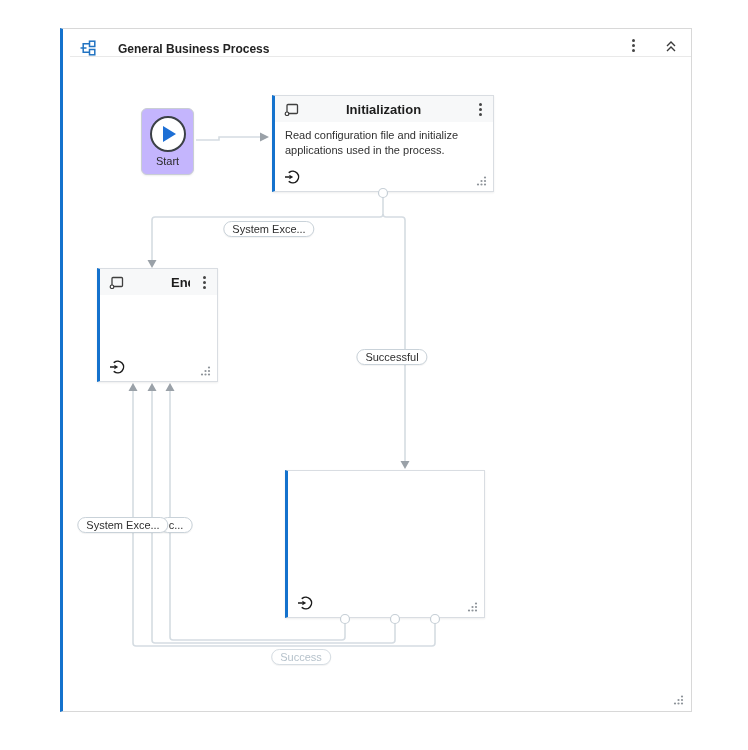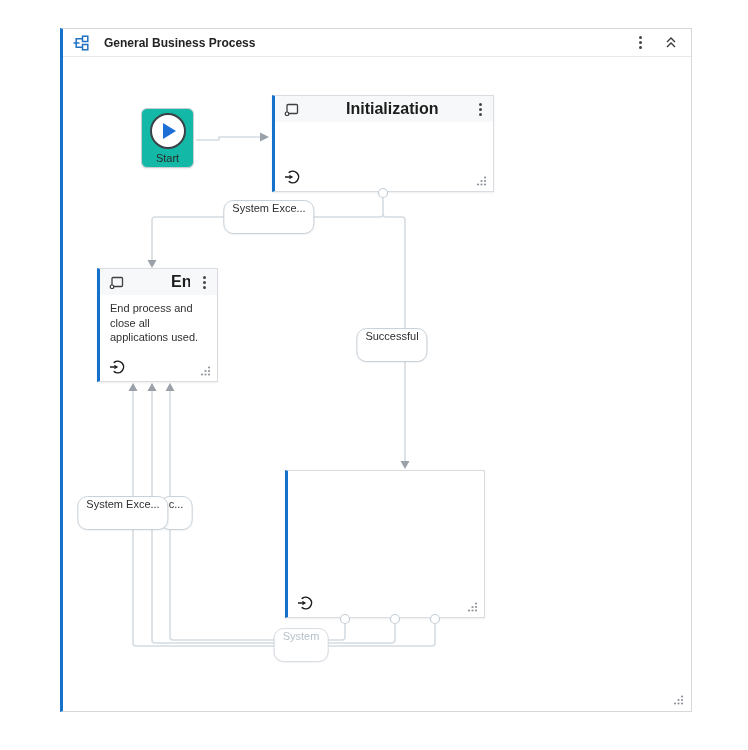"General Business Process" .panel-header { align-items: center -> flex-end; gap: 14px -> 21px; left: 0 -> 7px }
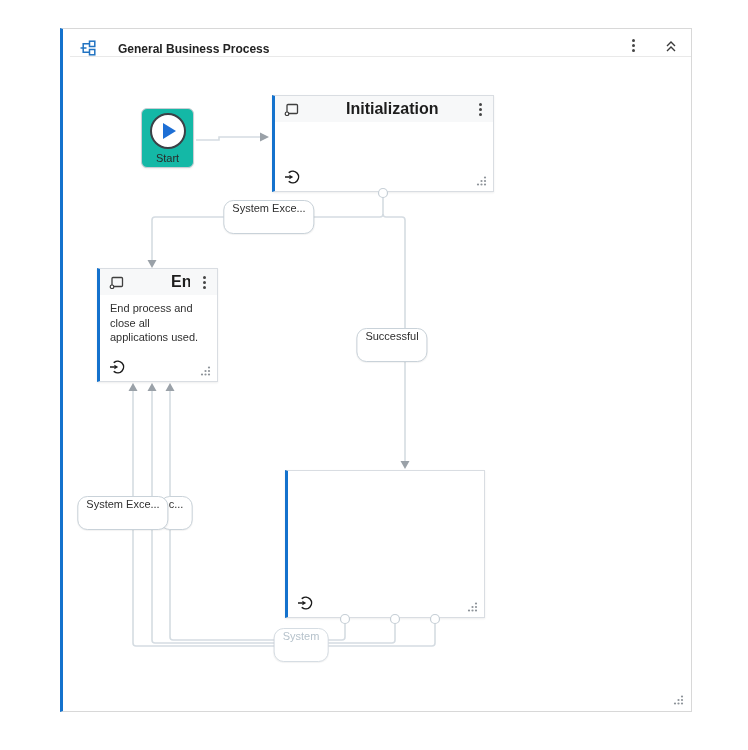"Initialization" .block-title { font-size: 16px -> 13px }
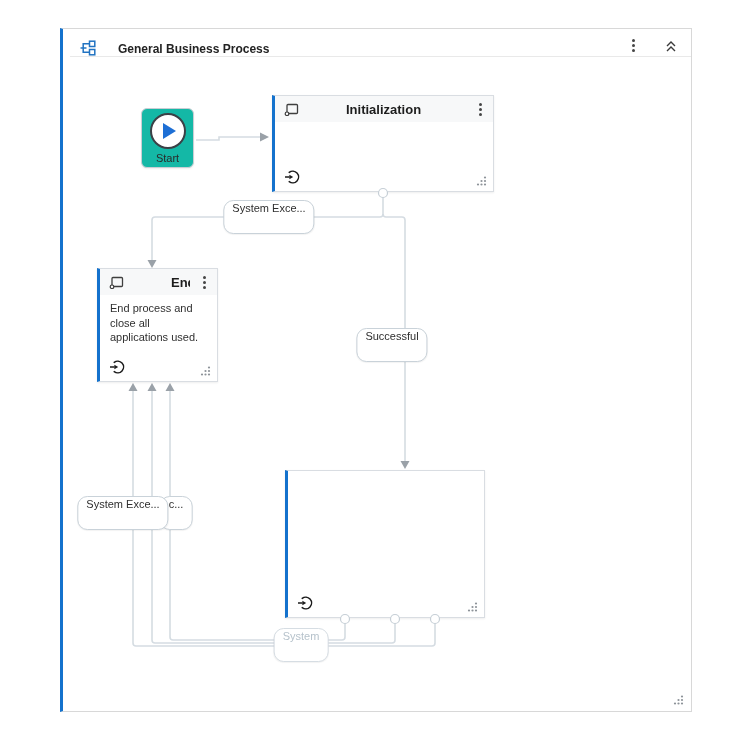"Read configuration file and initialize" div.block-body { html: none -> <div>Read configuration file and initialize applications used in the process.</div> }
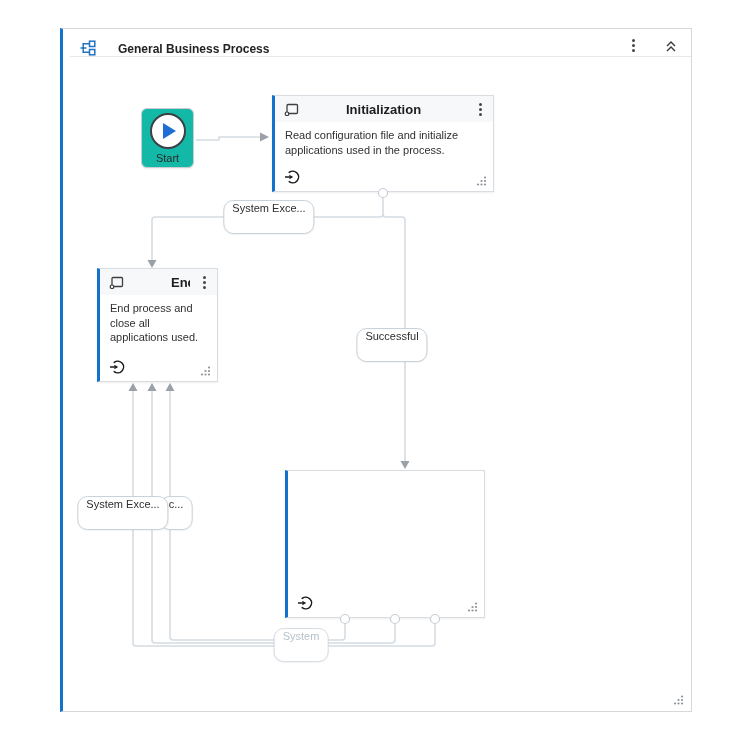"Start" .start-node { background: #14b8a6 -> #c4b5fd; height: 60px -> 67px }
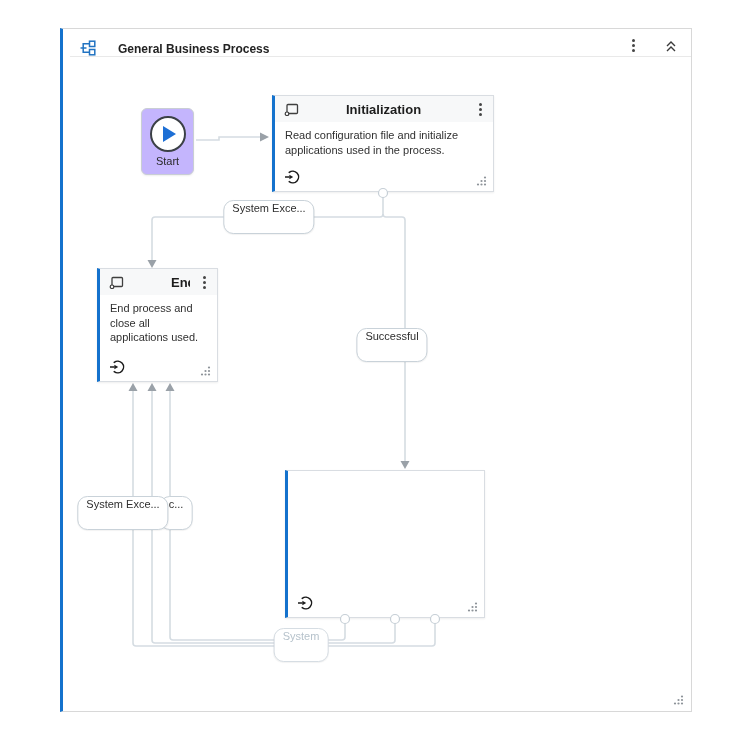"System Exce..." .pill { margin-top: none -> 12px; padding: 1px 8px 19px -> 1px 8px 1px }
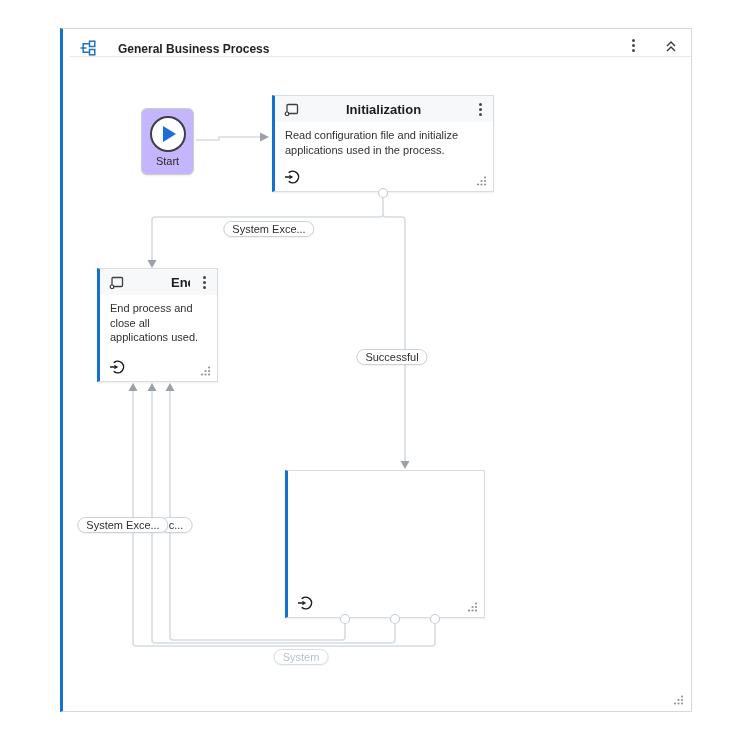"End process and close all" div.block-body { html: <div>End process and close all applications used.</div> -> none }
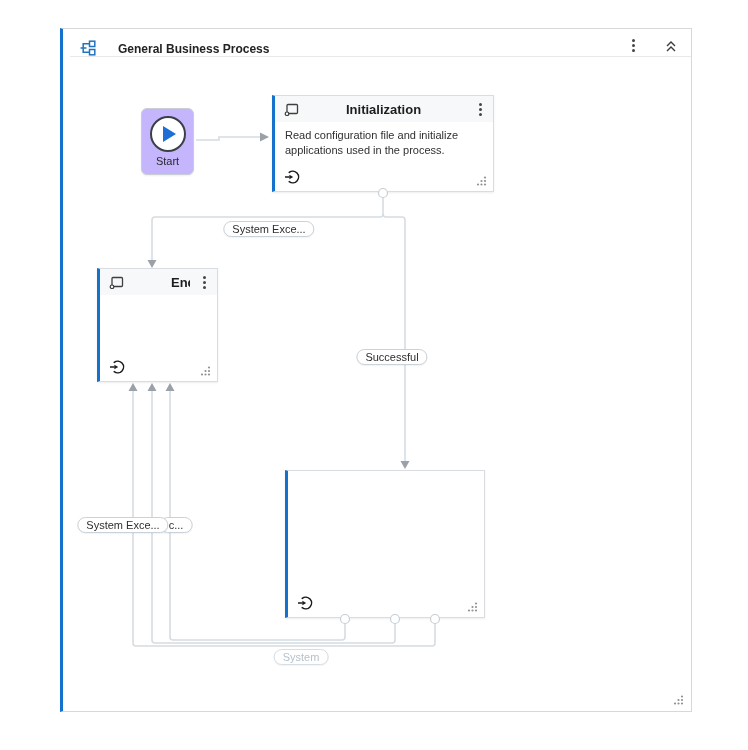"System" div.pill { text: System -> Success }
